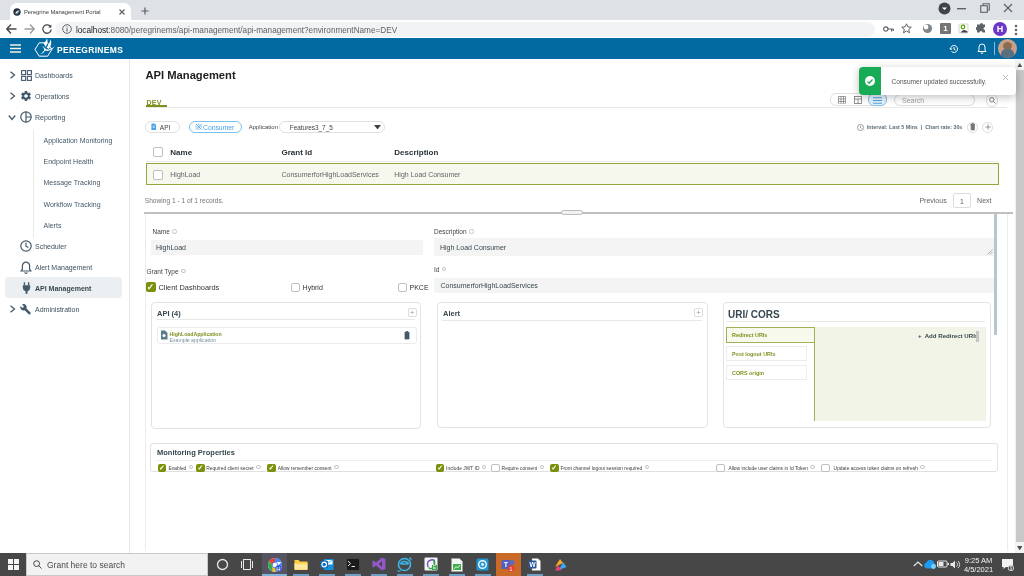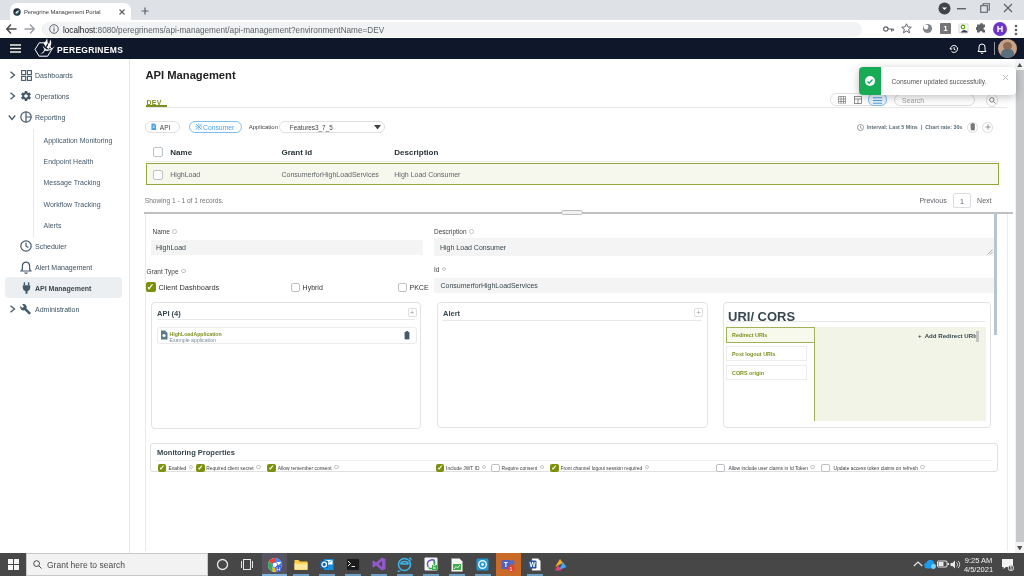"localhost:8080/peregrinems/api-managemen" #urlpill { left: 42px -> 55px }
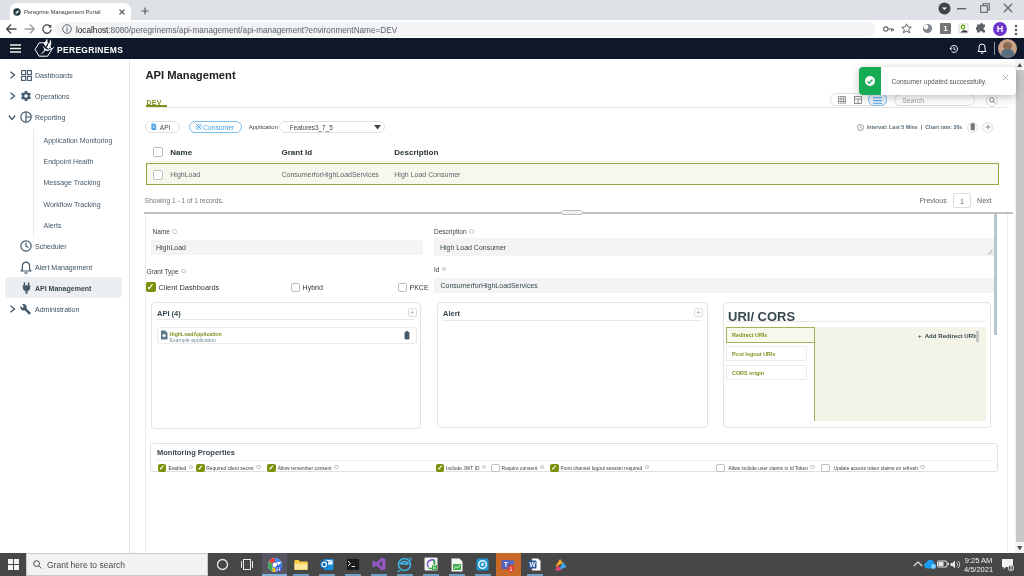"PEREGRINEMS" #appheader { background: #0f172a -> #0369a1 }
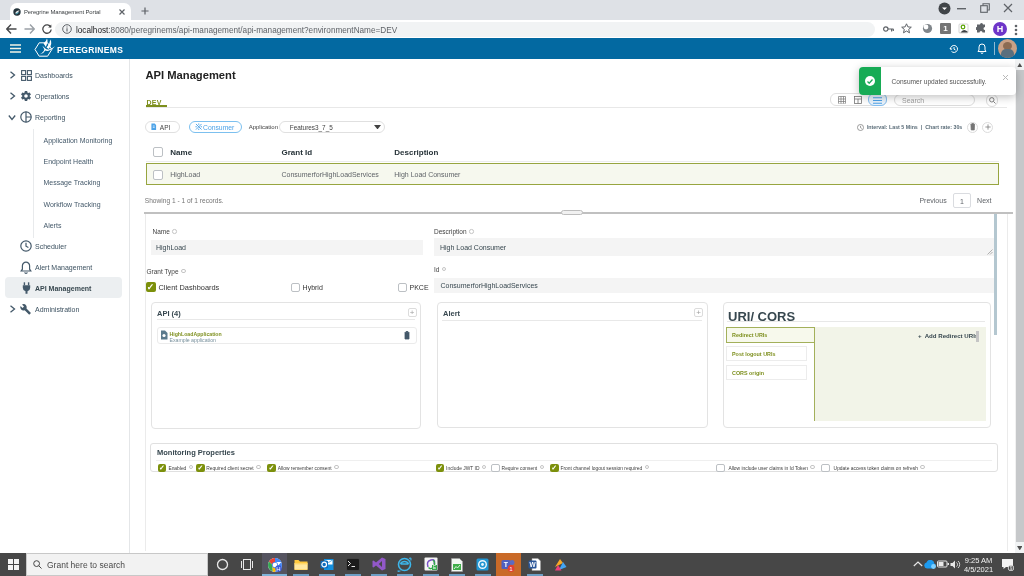"URI/ CORS" div.abs { font-size: 13px -> 10px }
